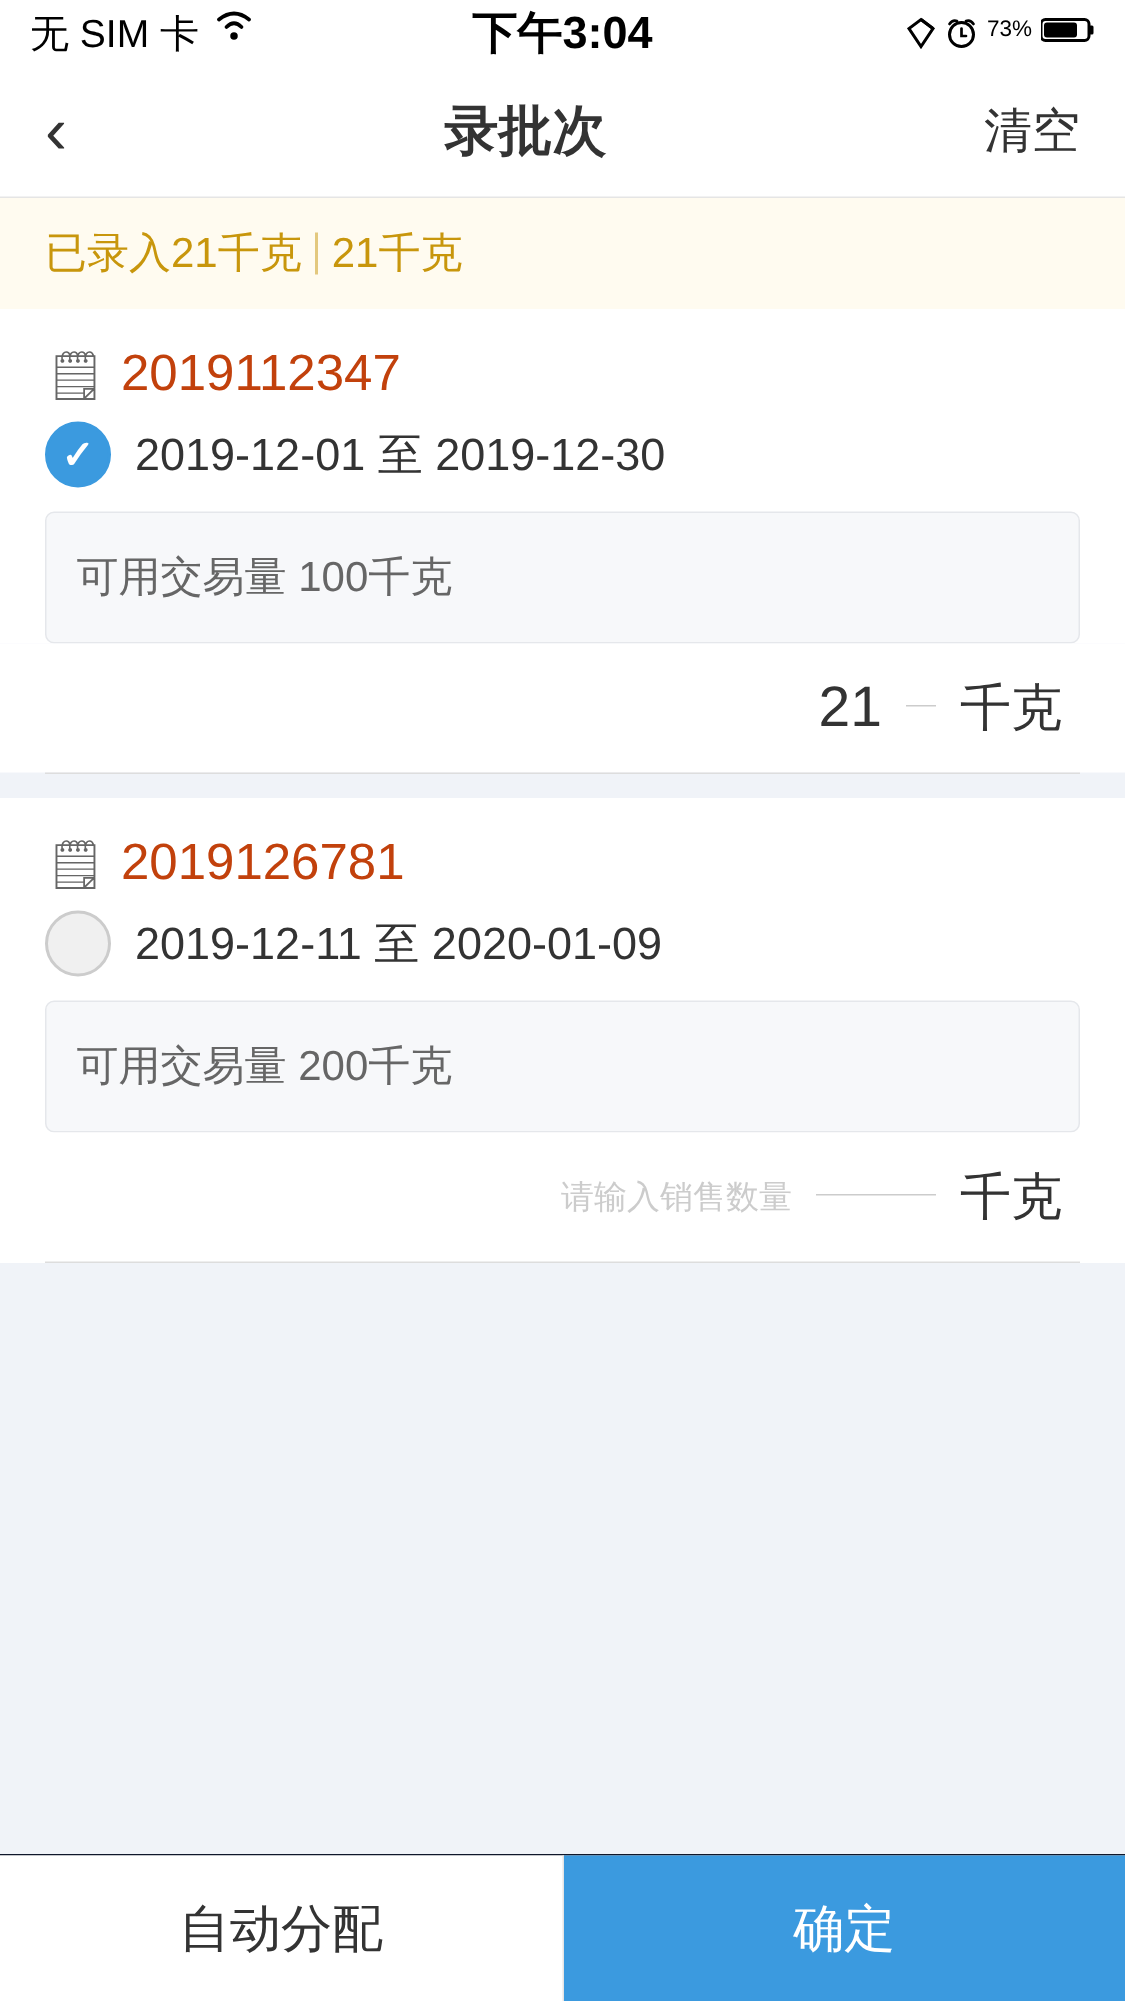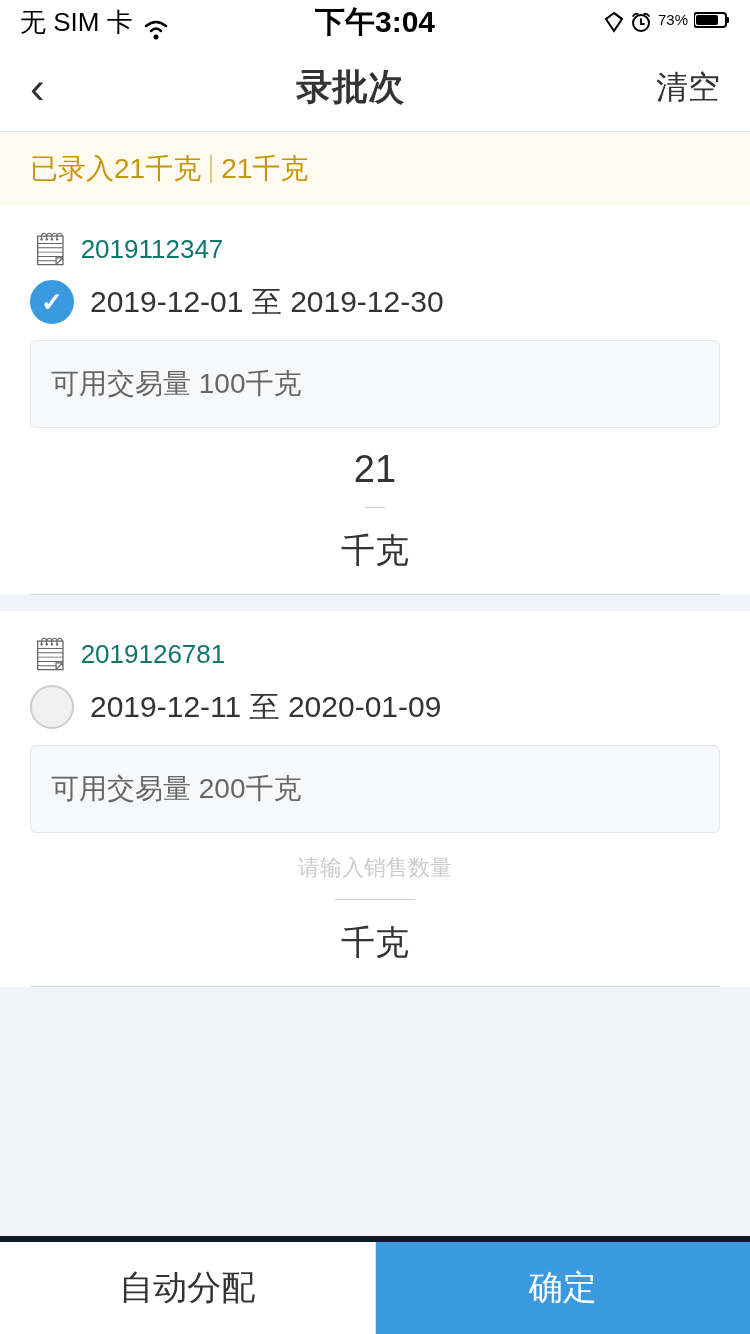"无 SIM 卡" .status-left { align-items: flex-end -> flex-start }
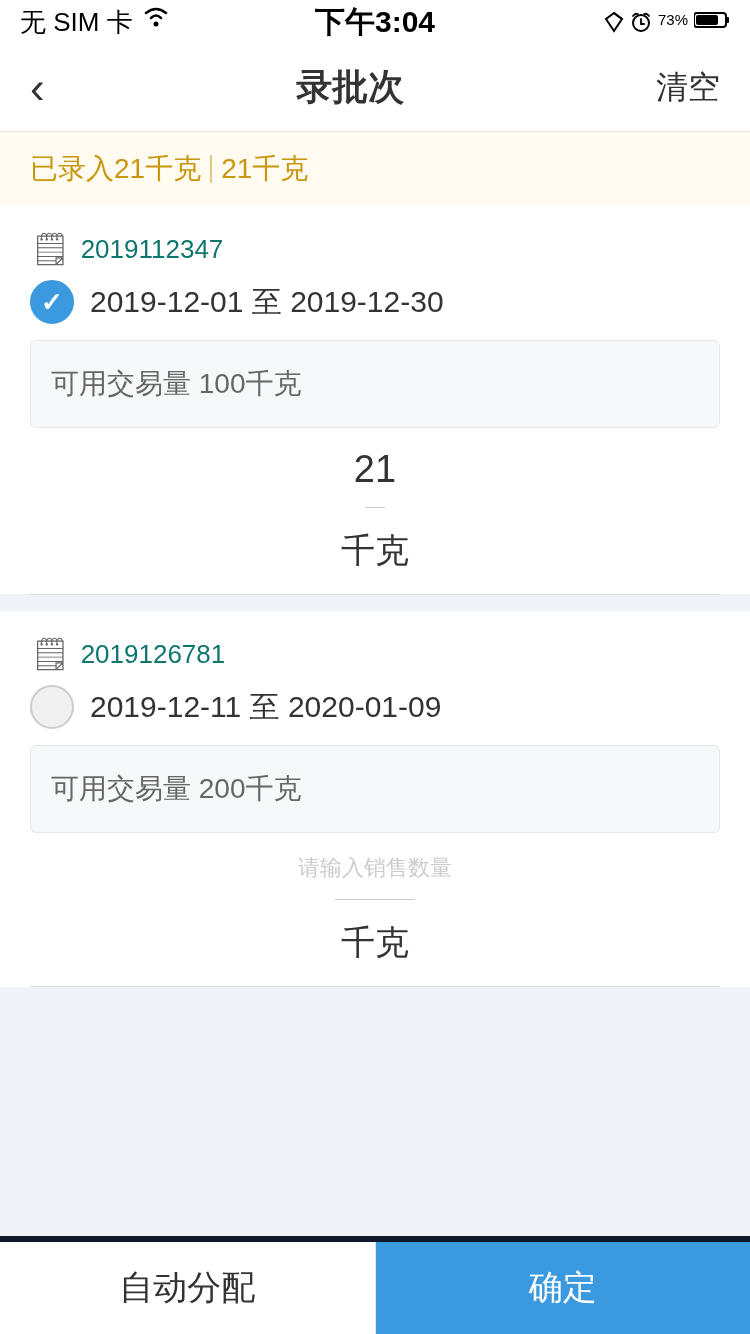"2019112347" .batch-number { color: #0f766e -> #c2410c; font-size: 26px -> 34px }
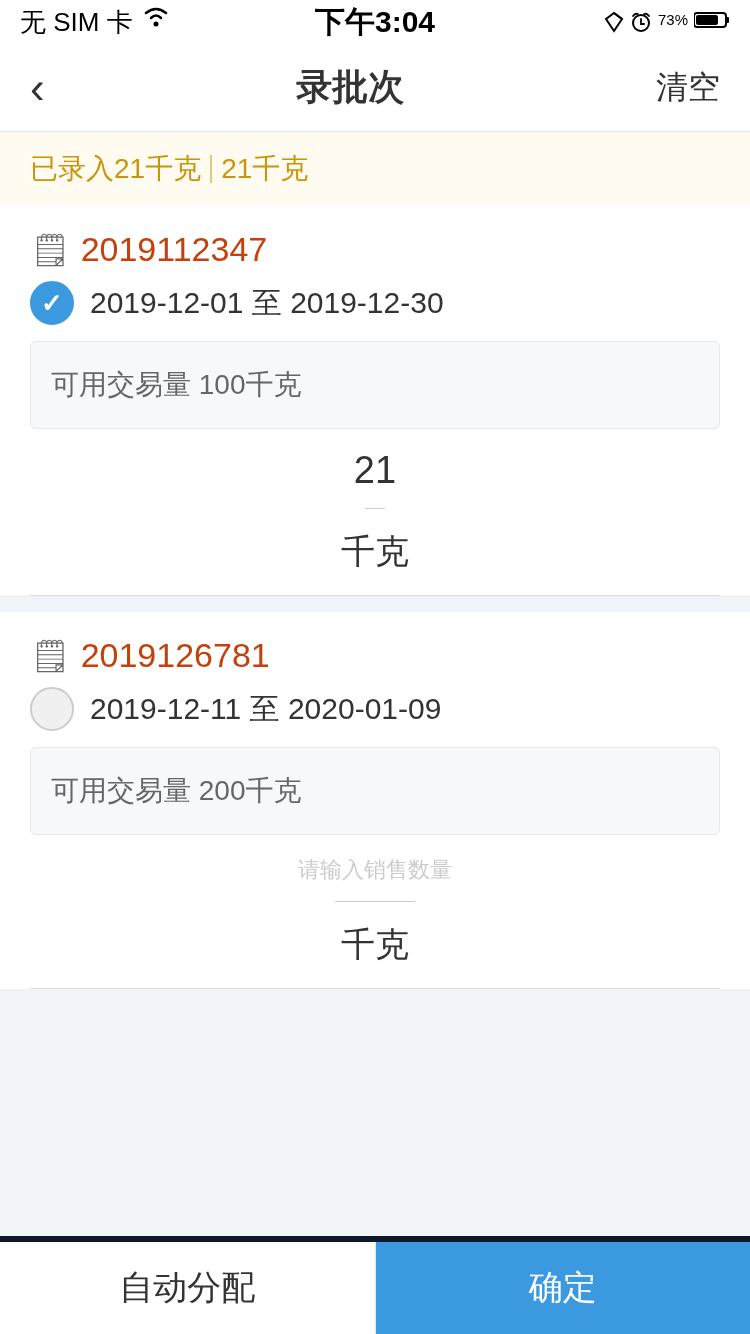"21" .qty-input-row { flex-direction: column -> none }
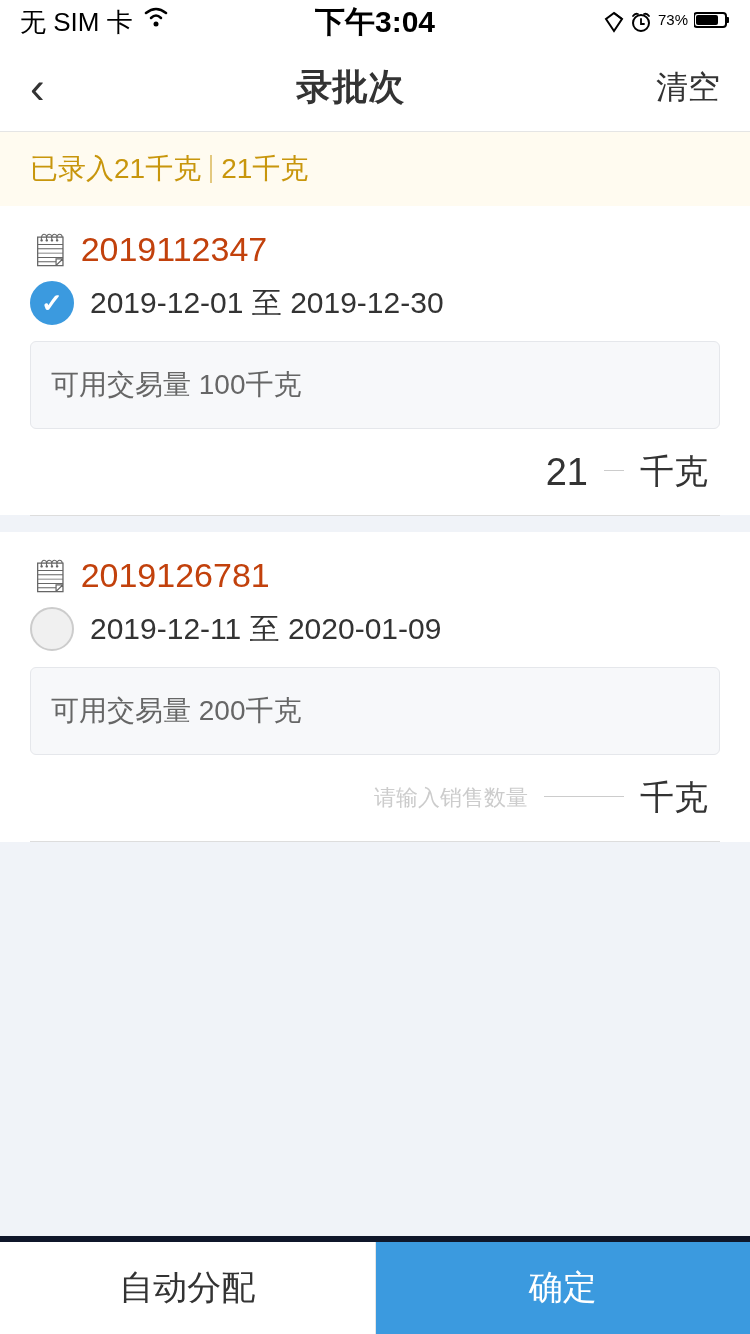"自动分配" .bottom-bar { border-top: 6px solid #0f172a -> 1px solid #0f172a }
